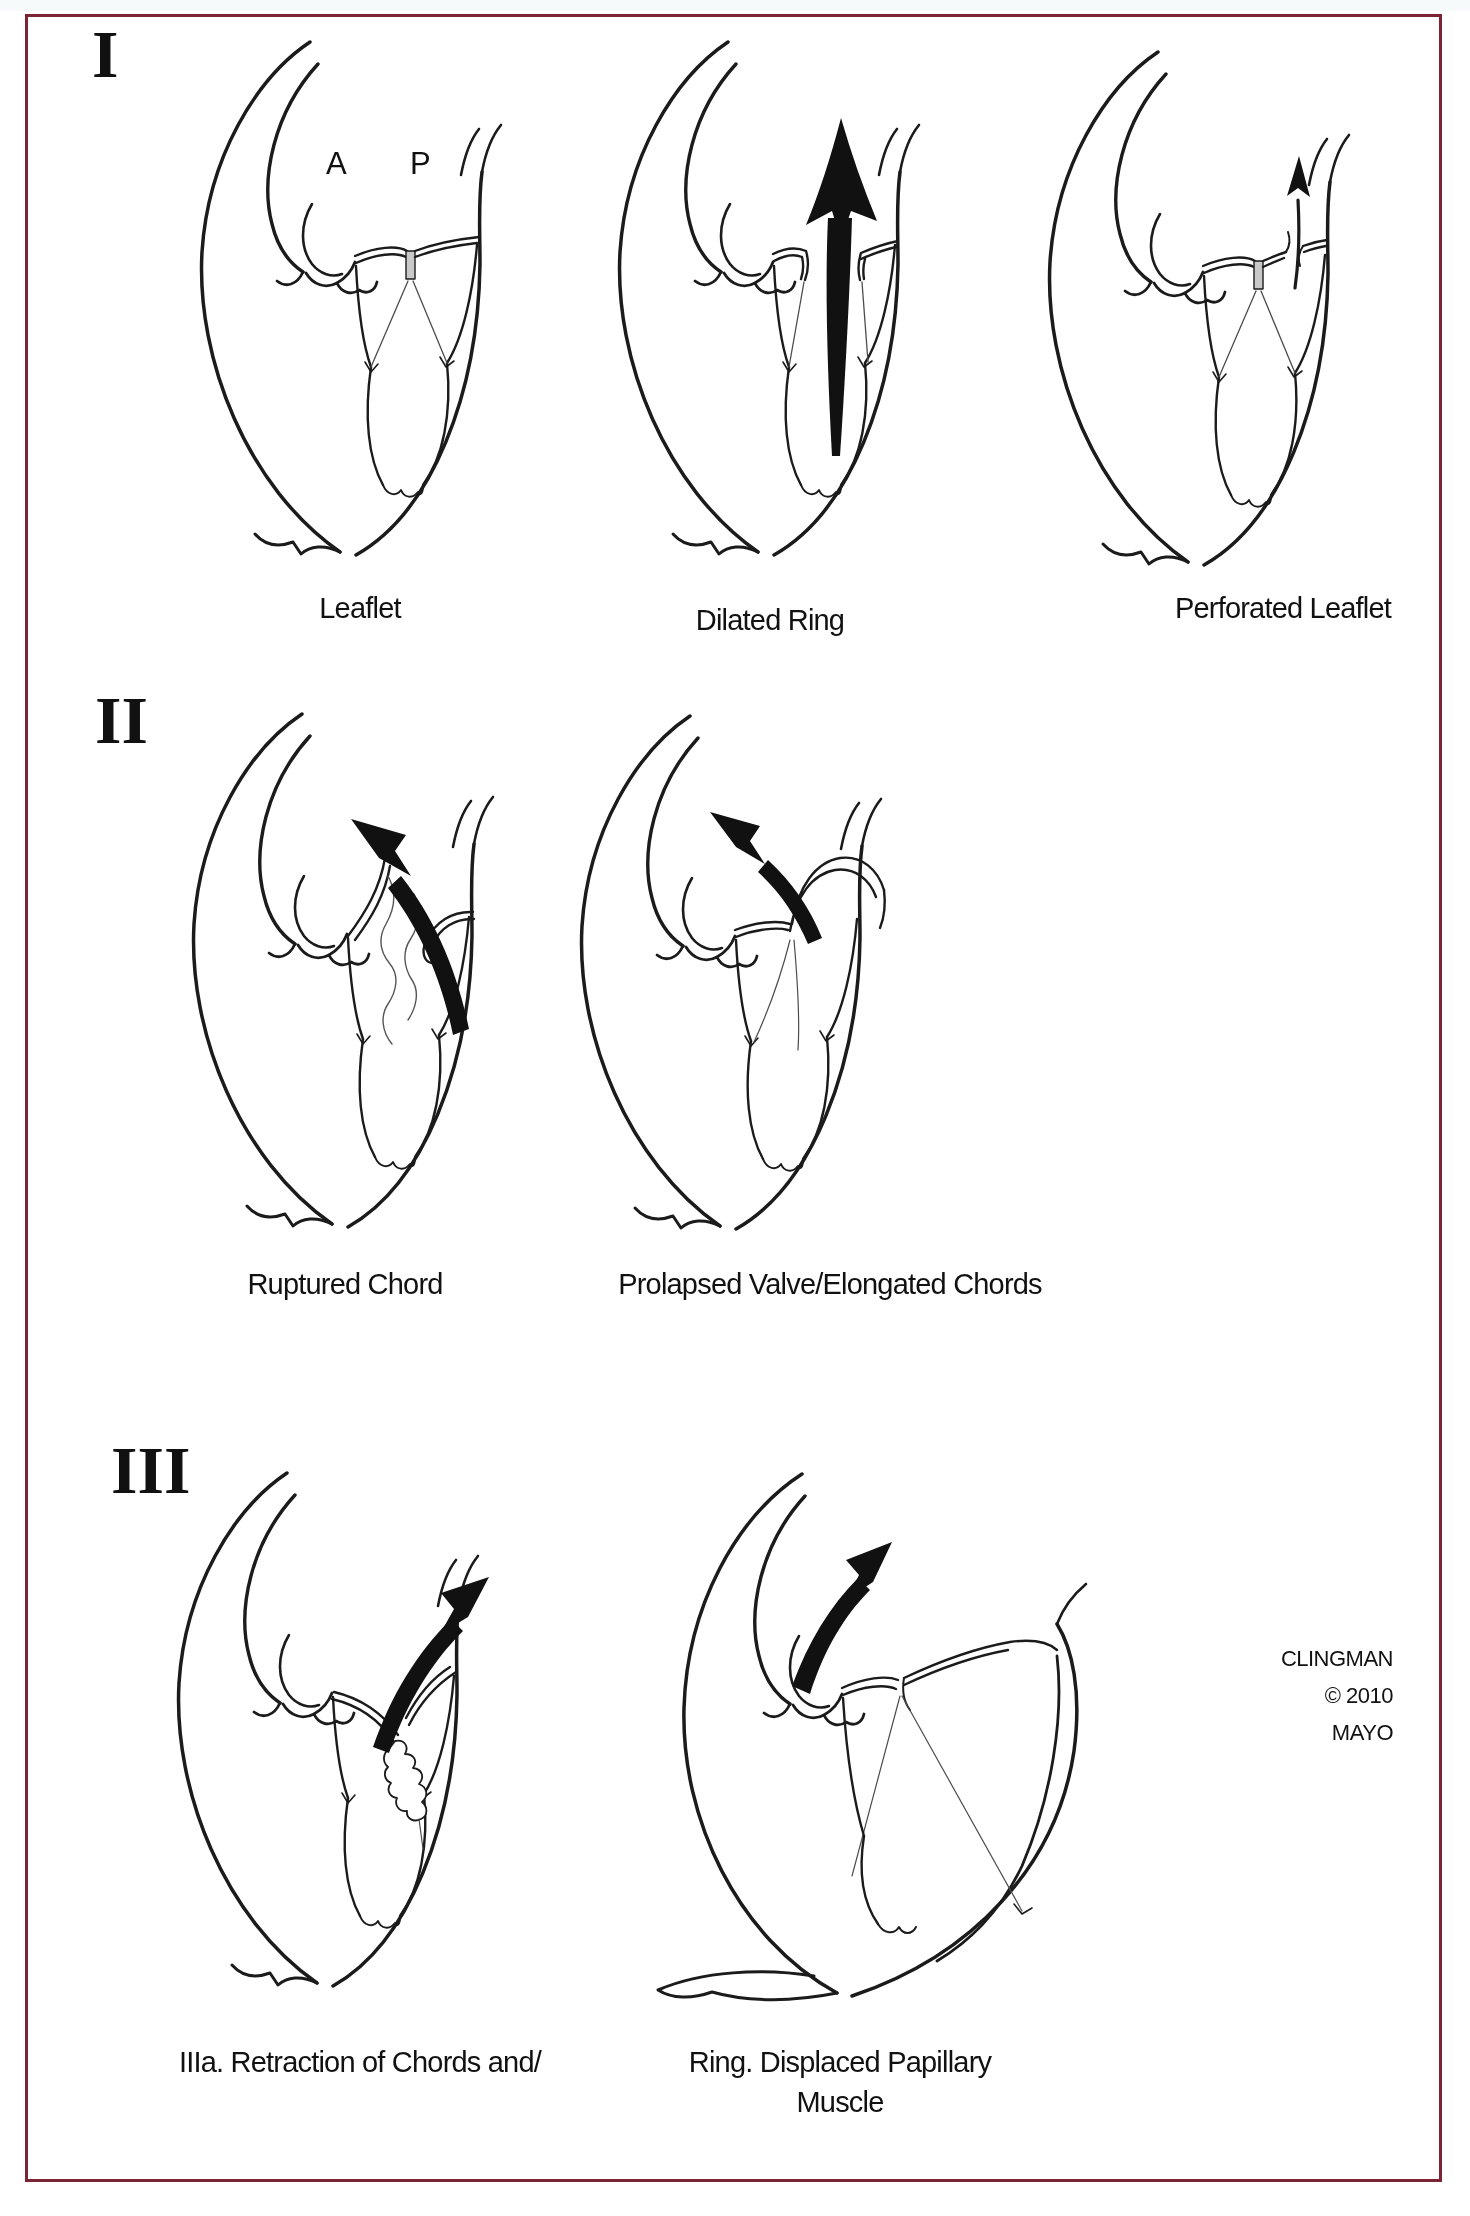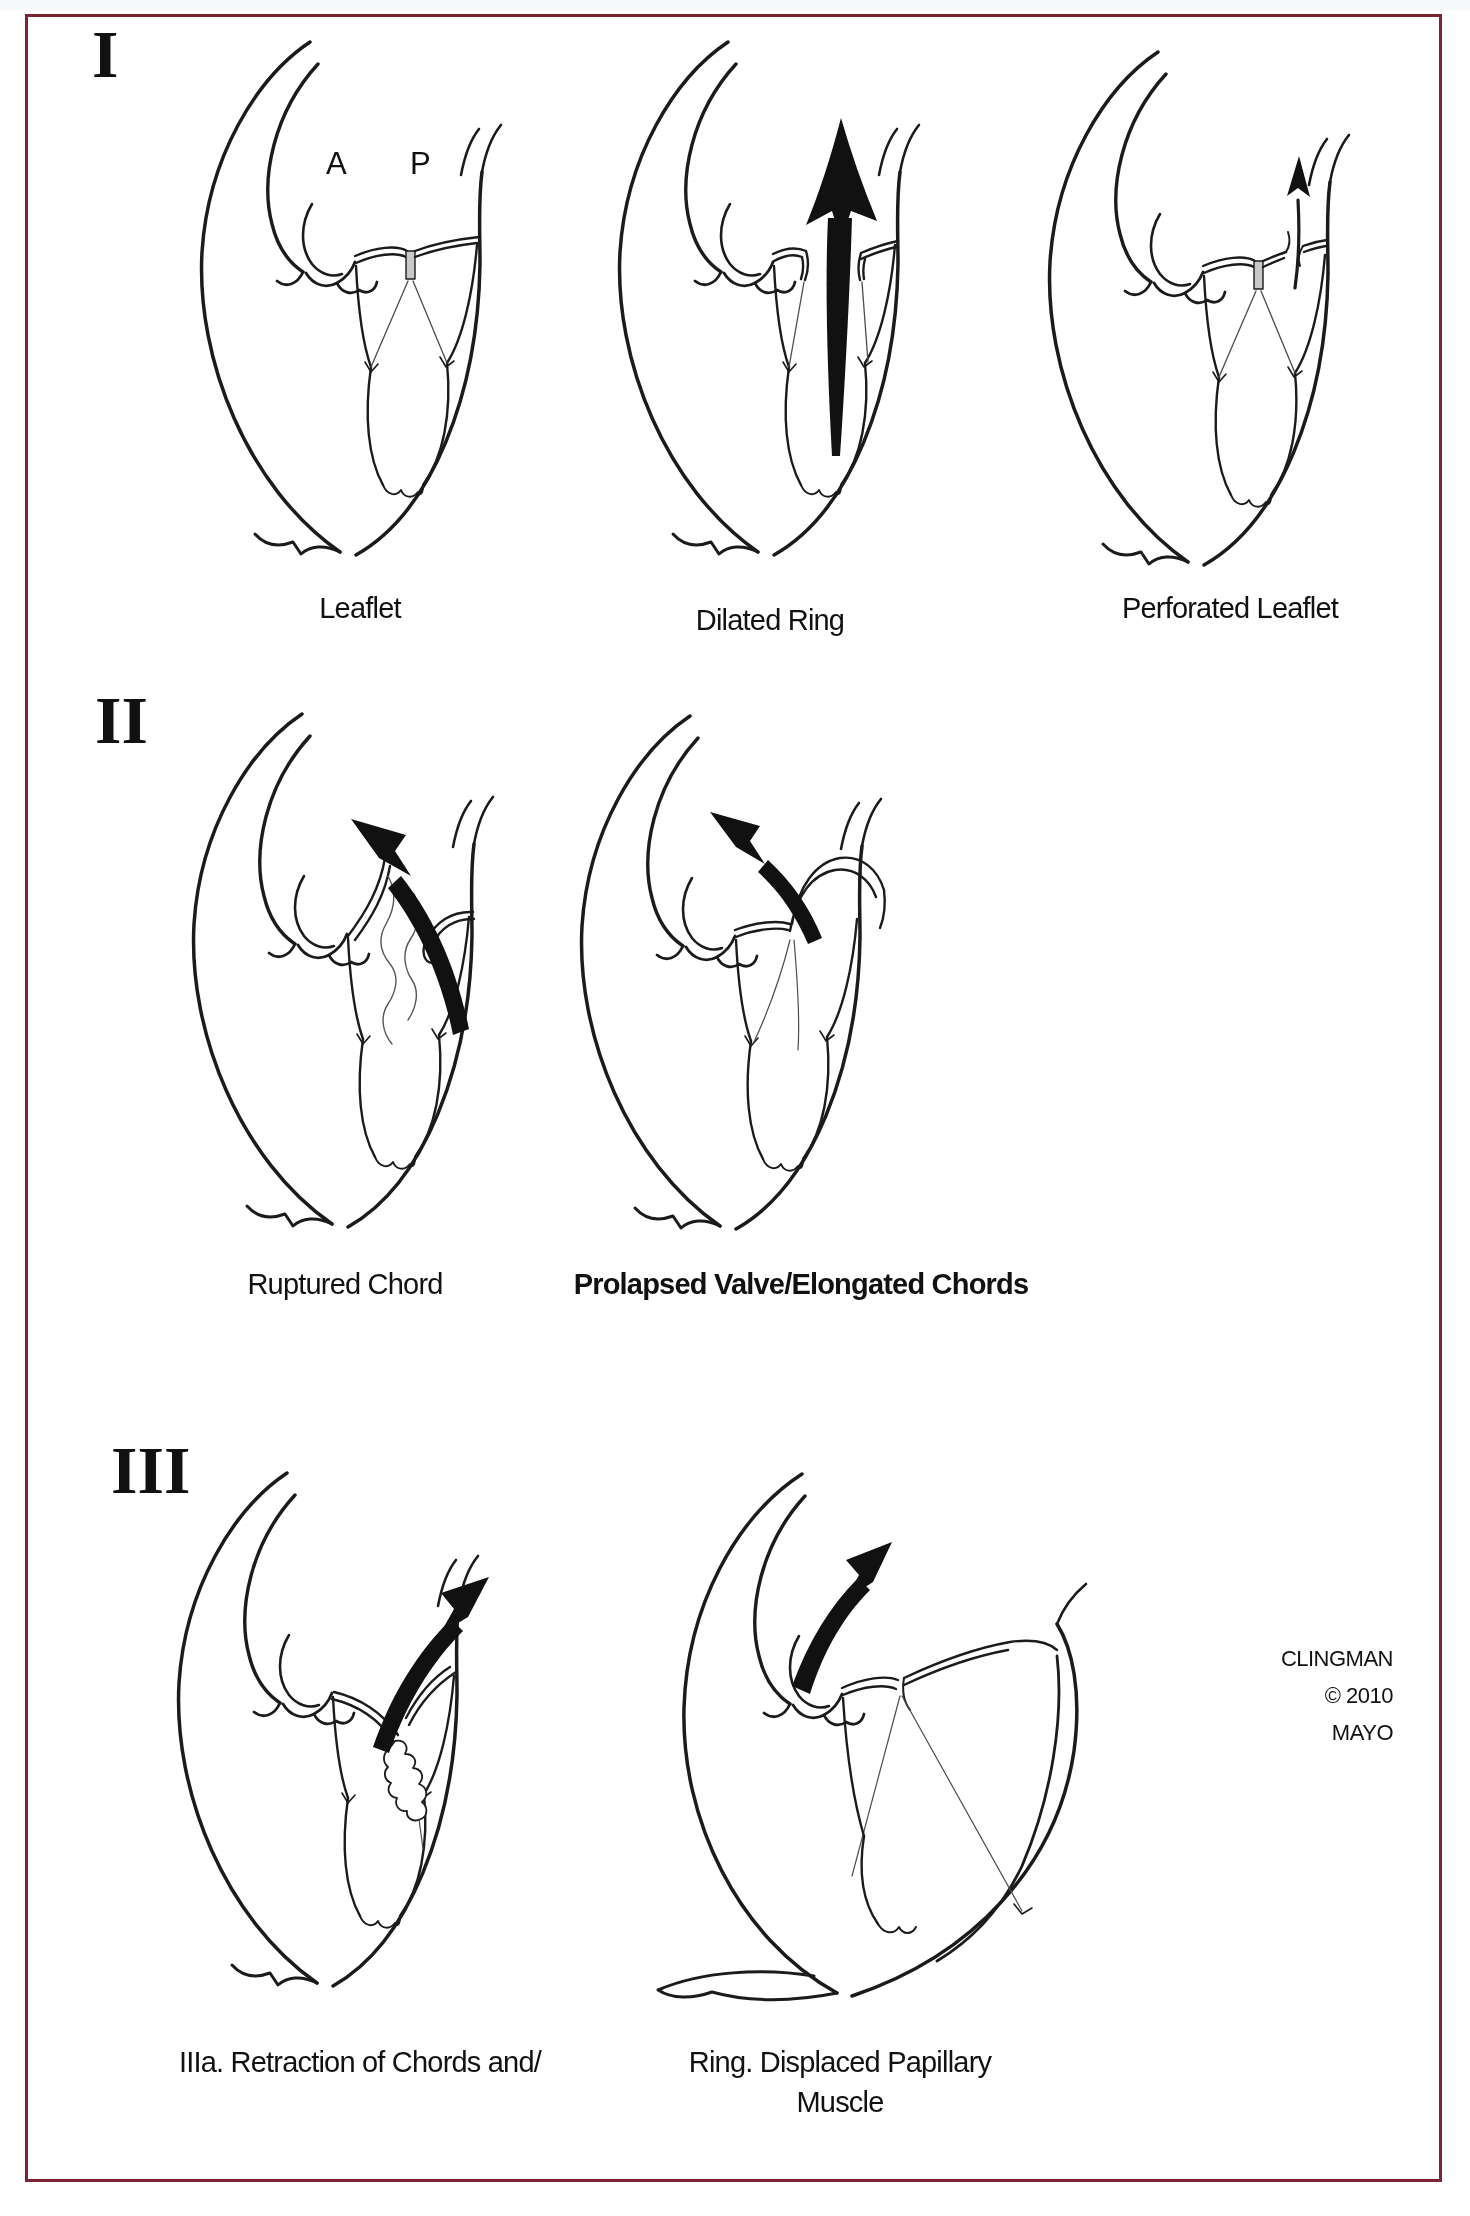"Perforated Leaflet" div.caption { left: 1050px -> 1103px }
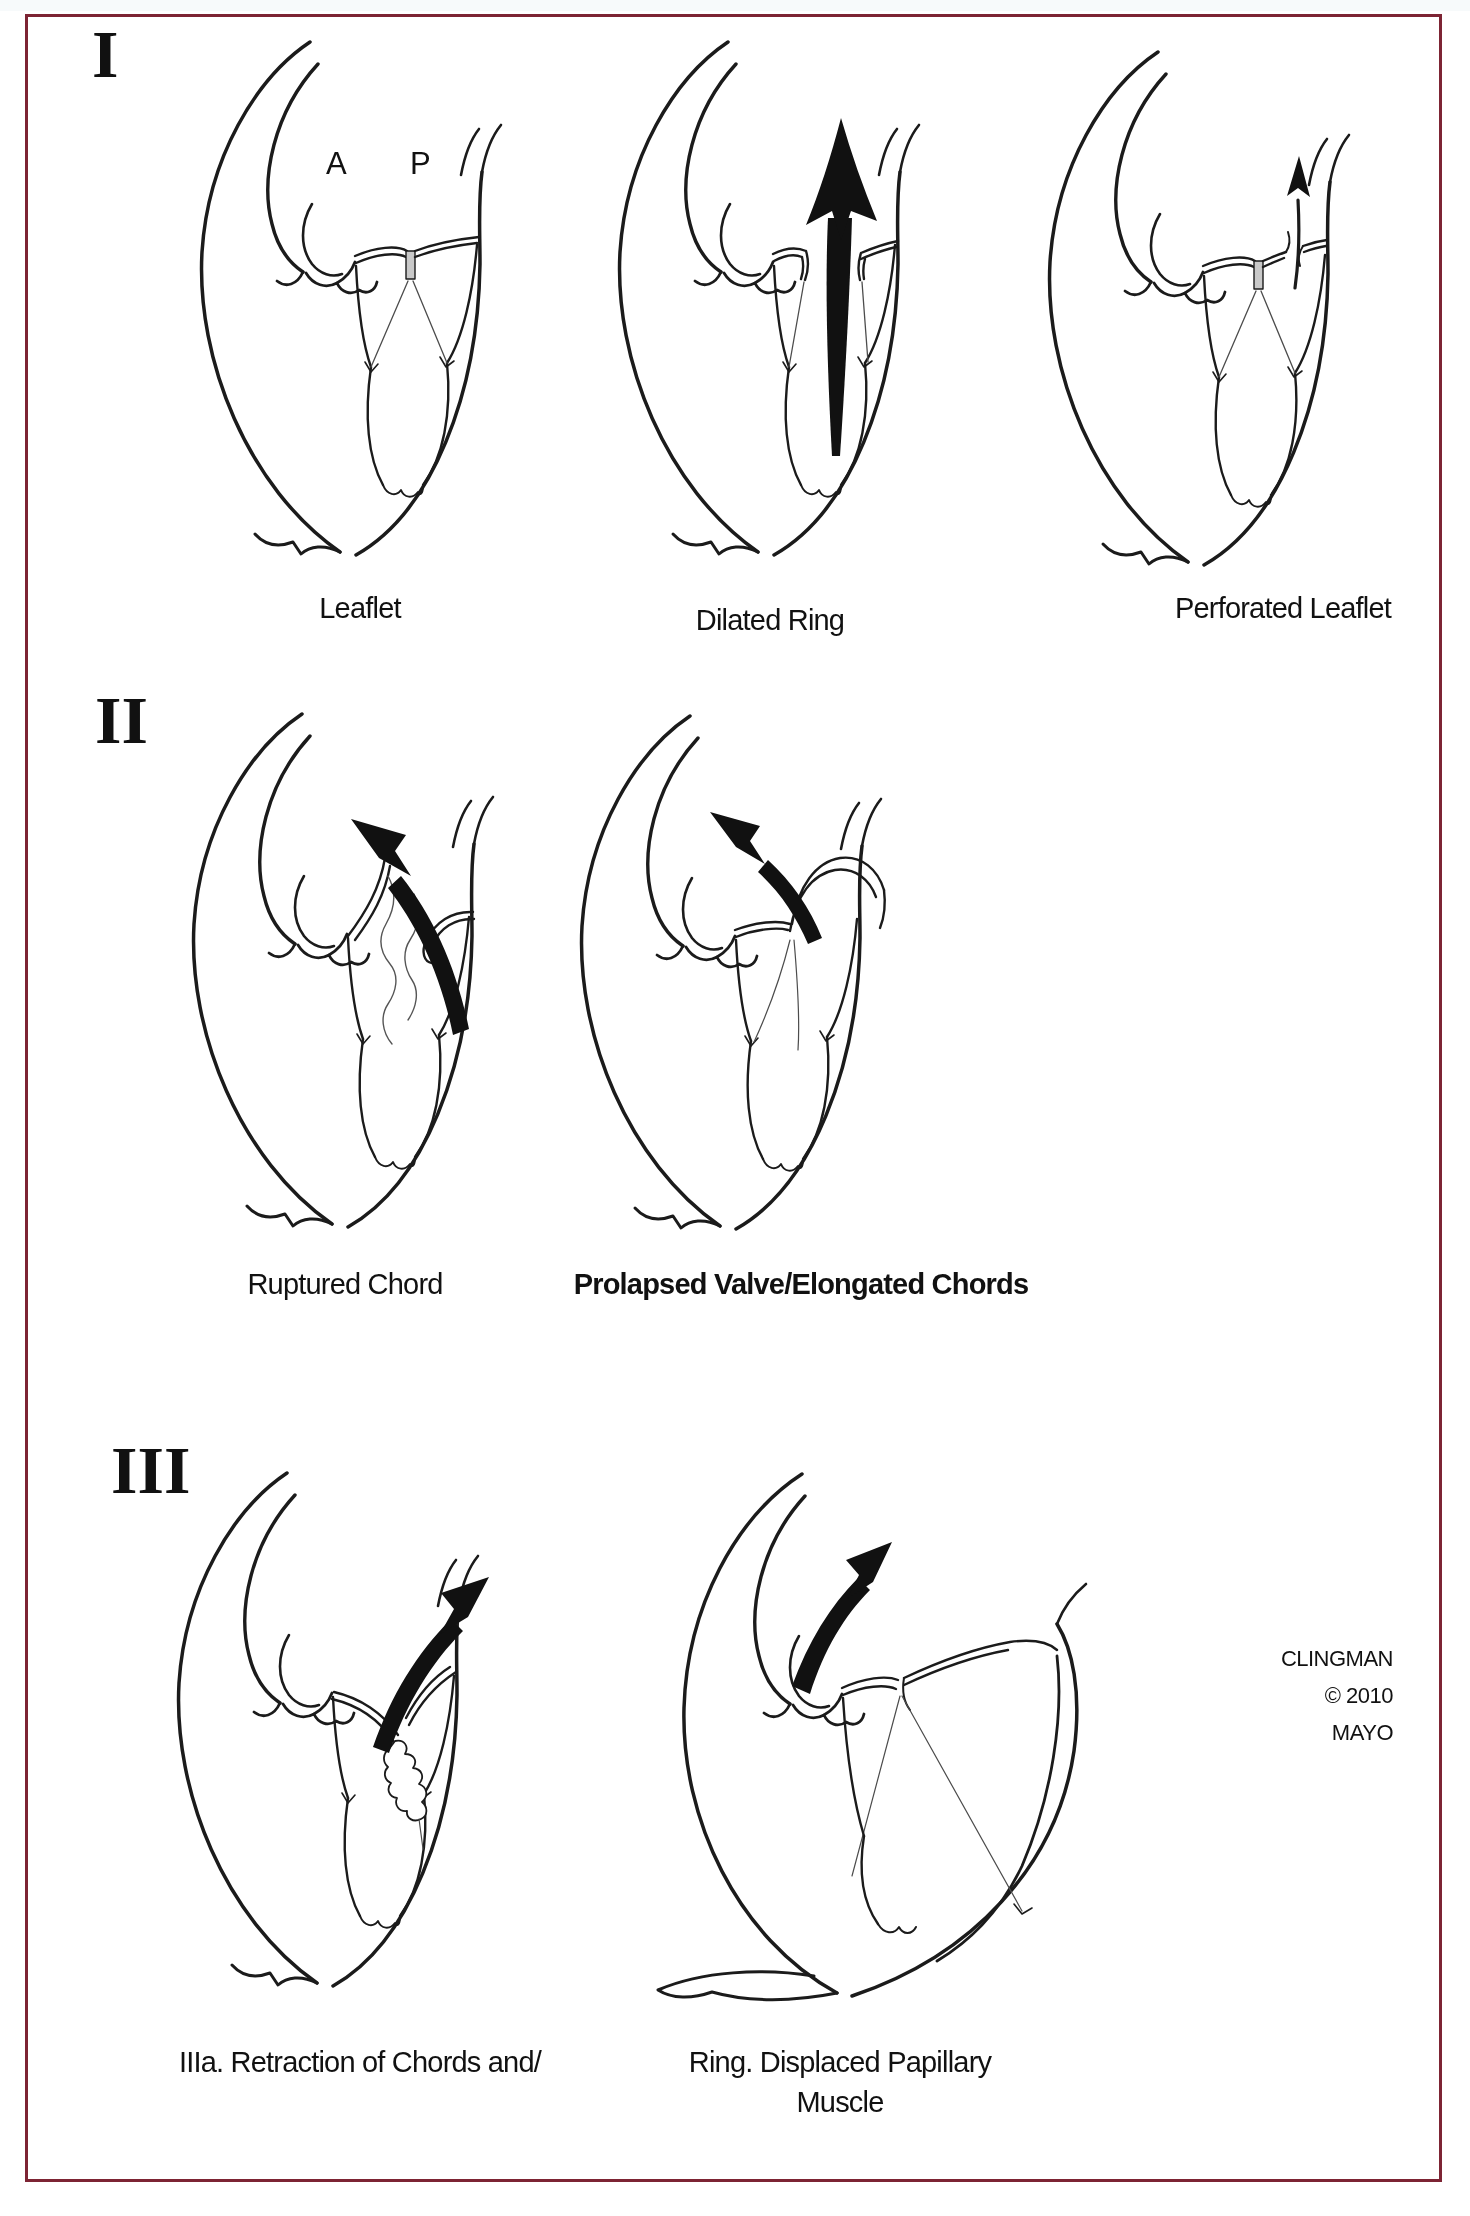"Prolapsed Valve/Elongated Chords" div.caption { font-weight: bold -> none; left: 571px -> 600px }
